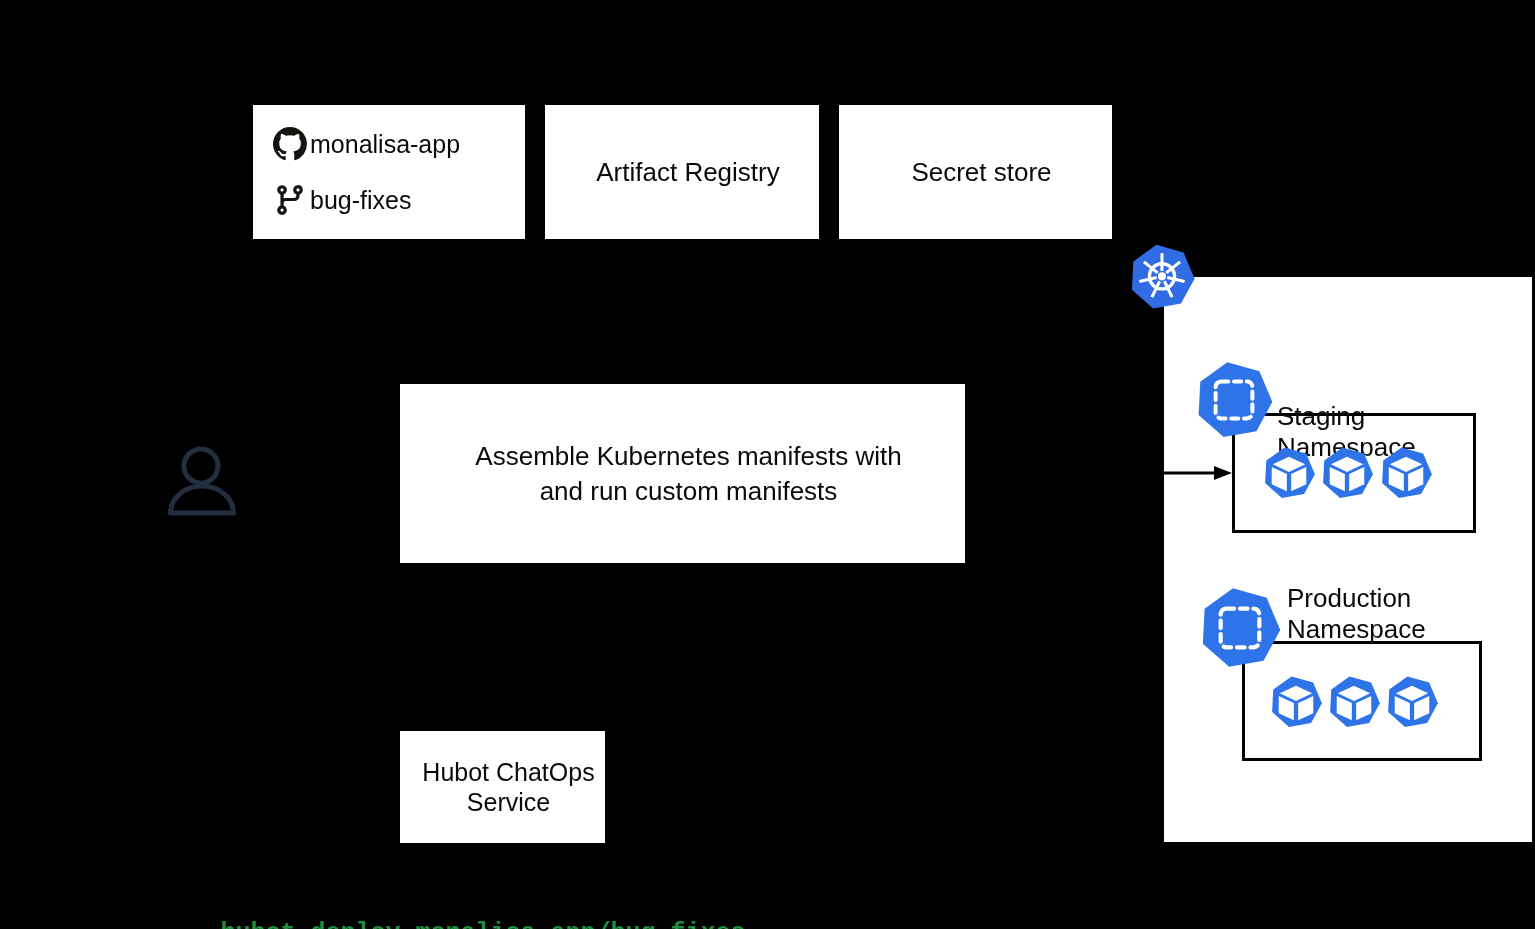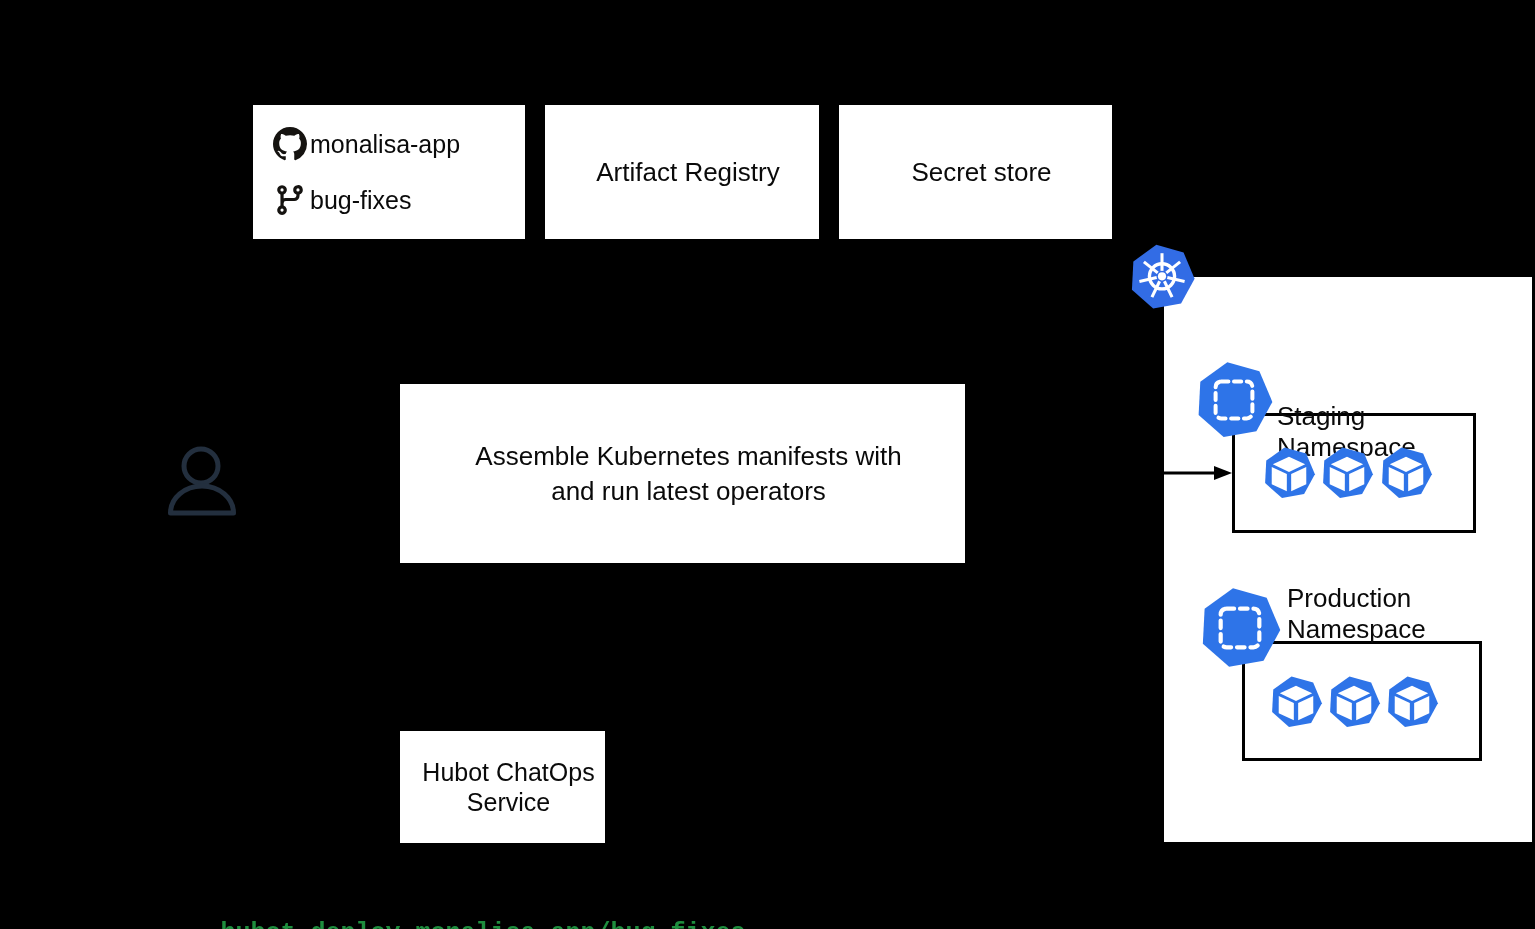"and run latest operators" div { text: latest operators -> custom manifests }
